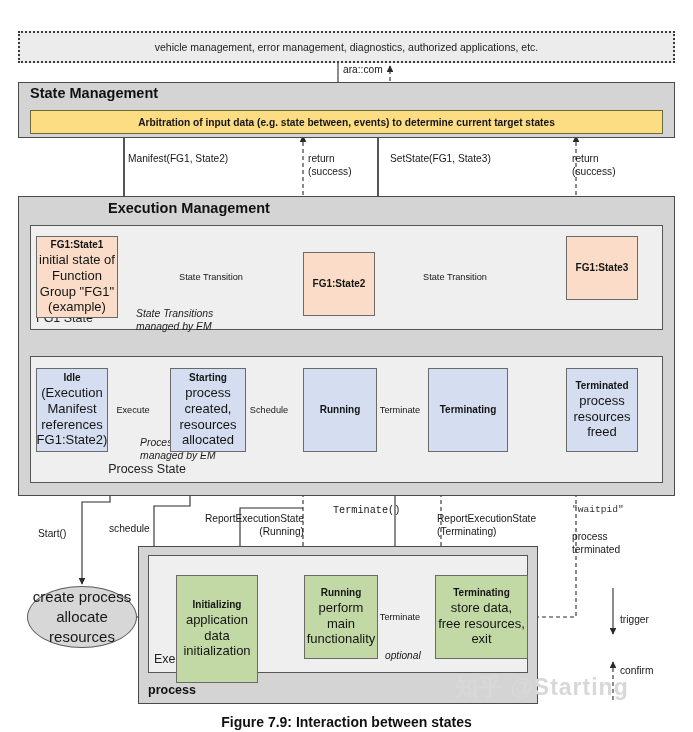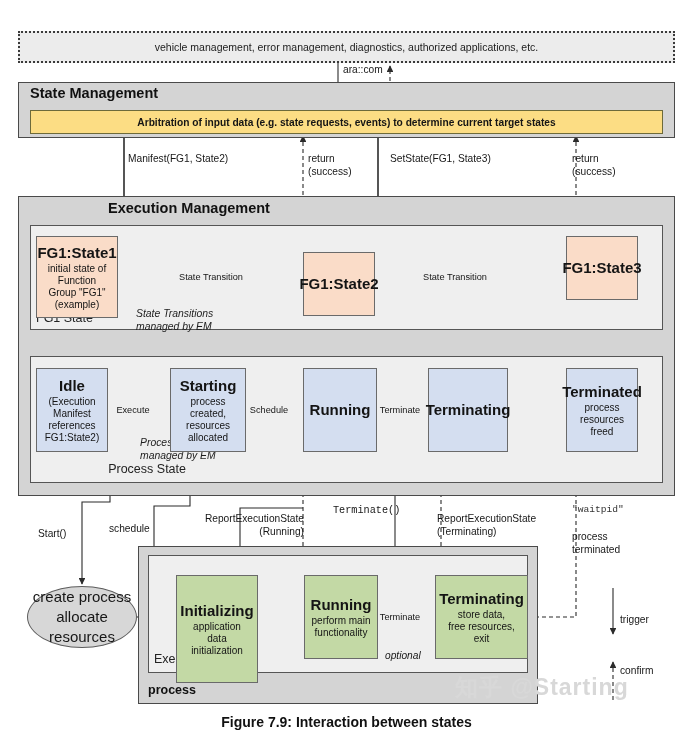"Arbitration of input data (e.g." span { text: requests -> between }
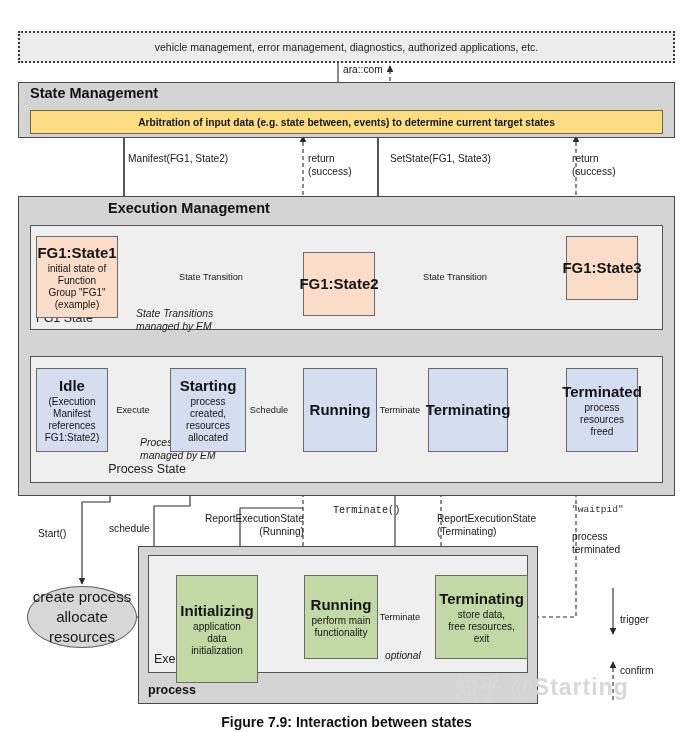"FG1:State1" .sbox .hd { font-size: 15px -> 10px }
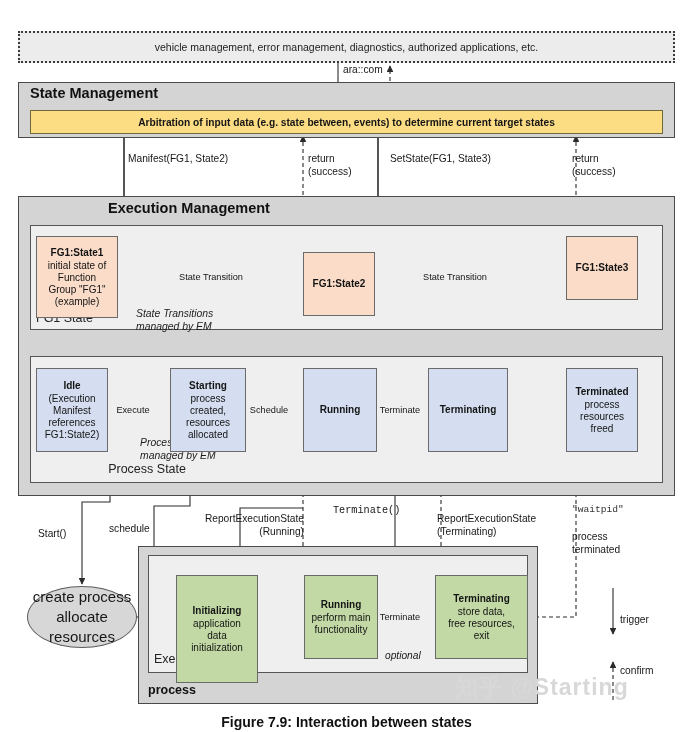"initial state of" .sbox .bd { font-size: 10px -> 13px }
